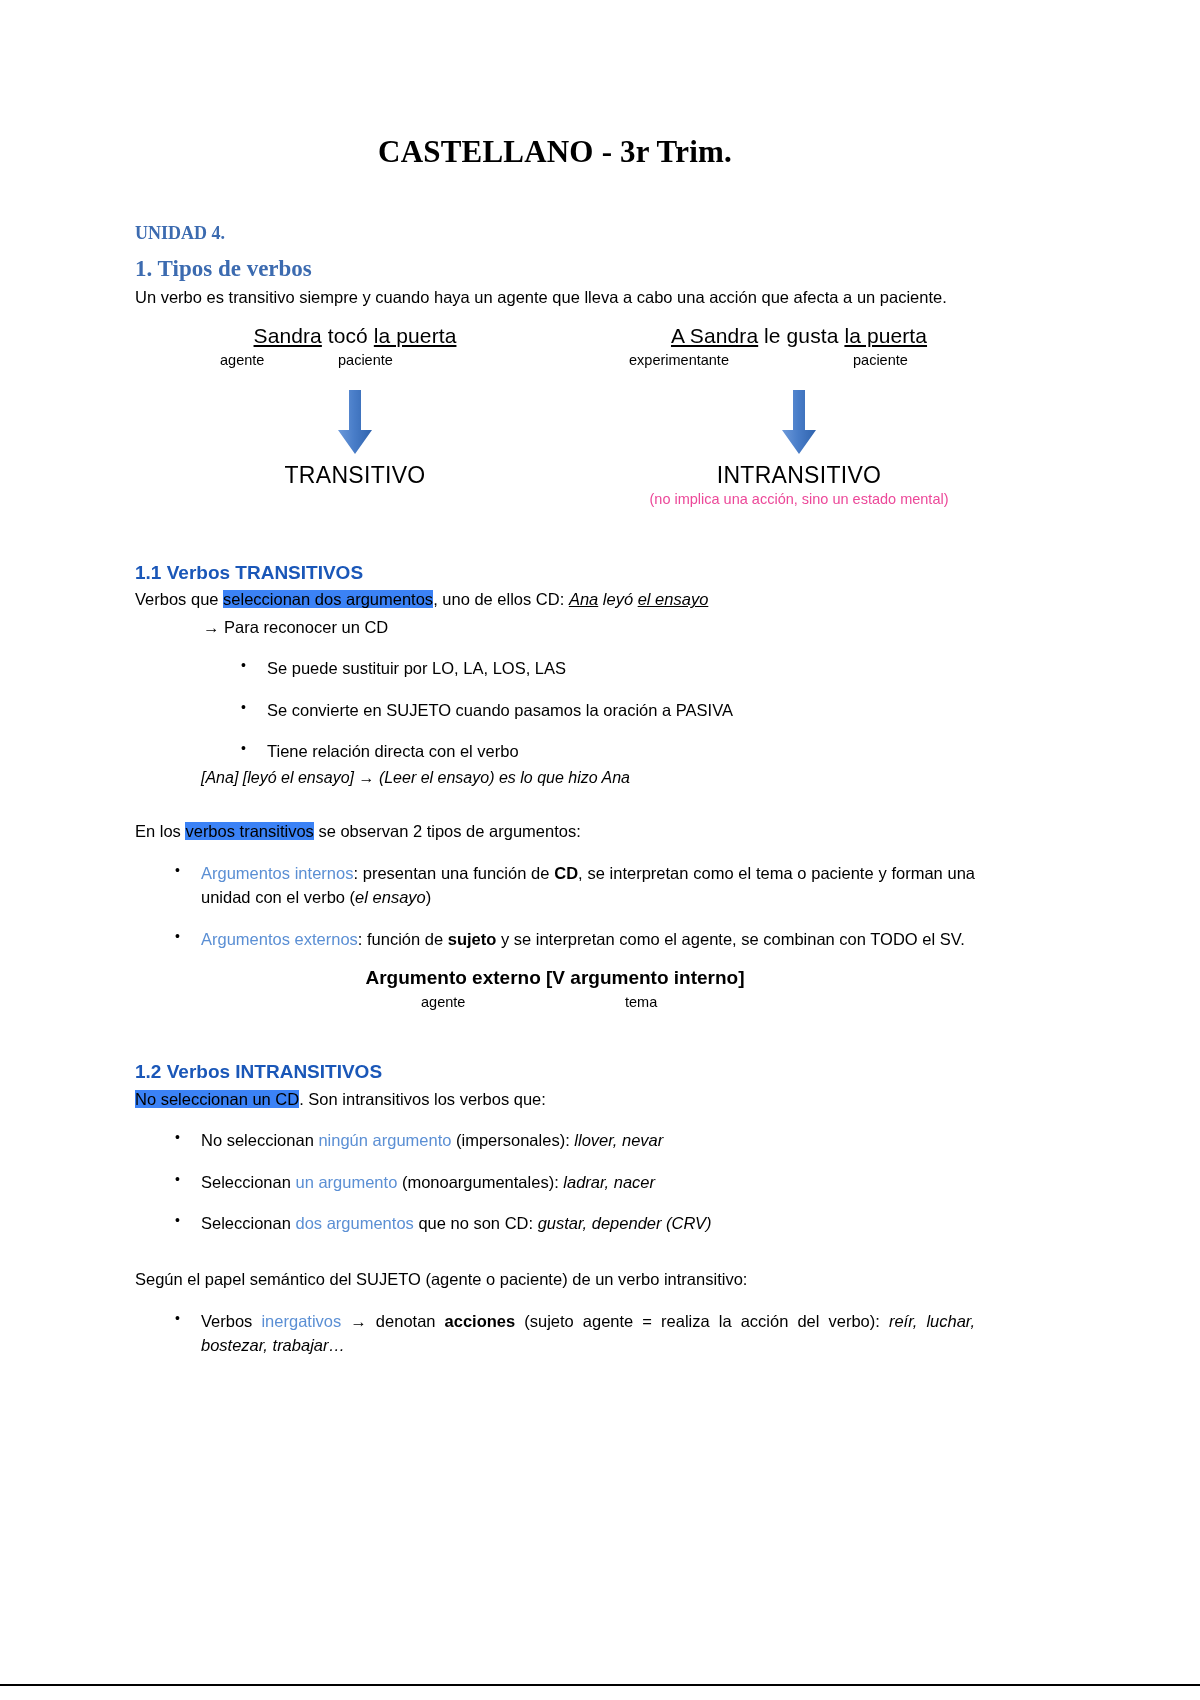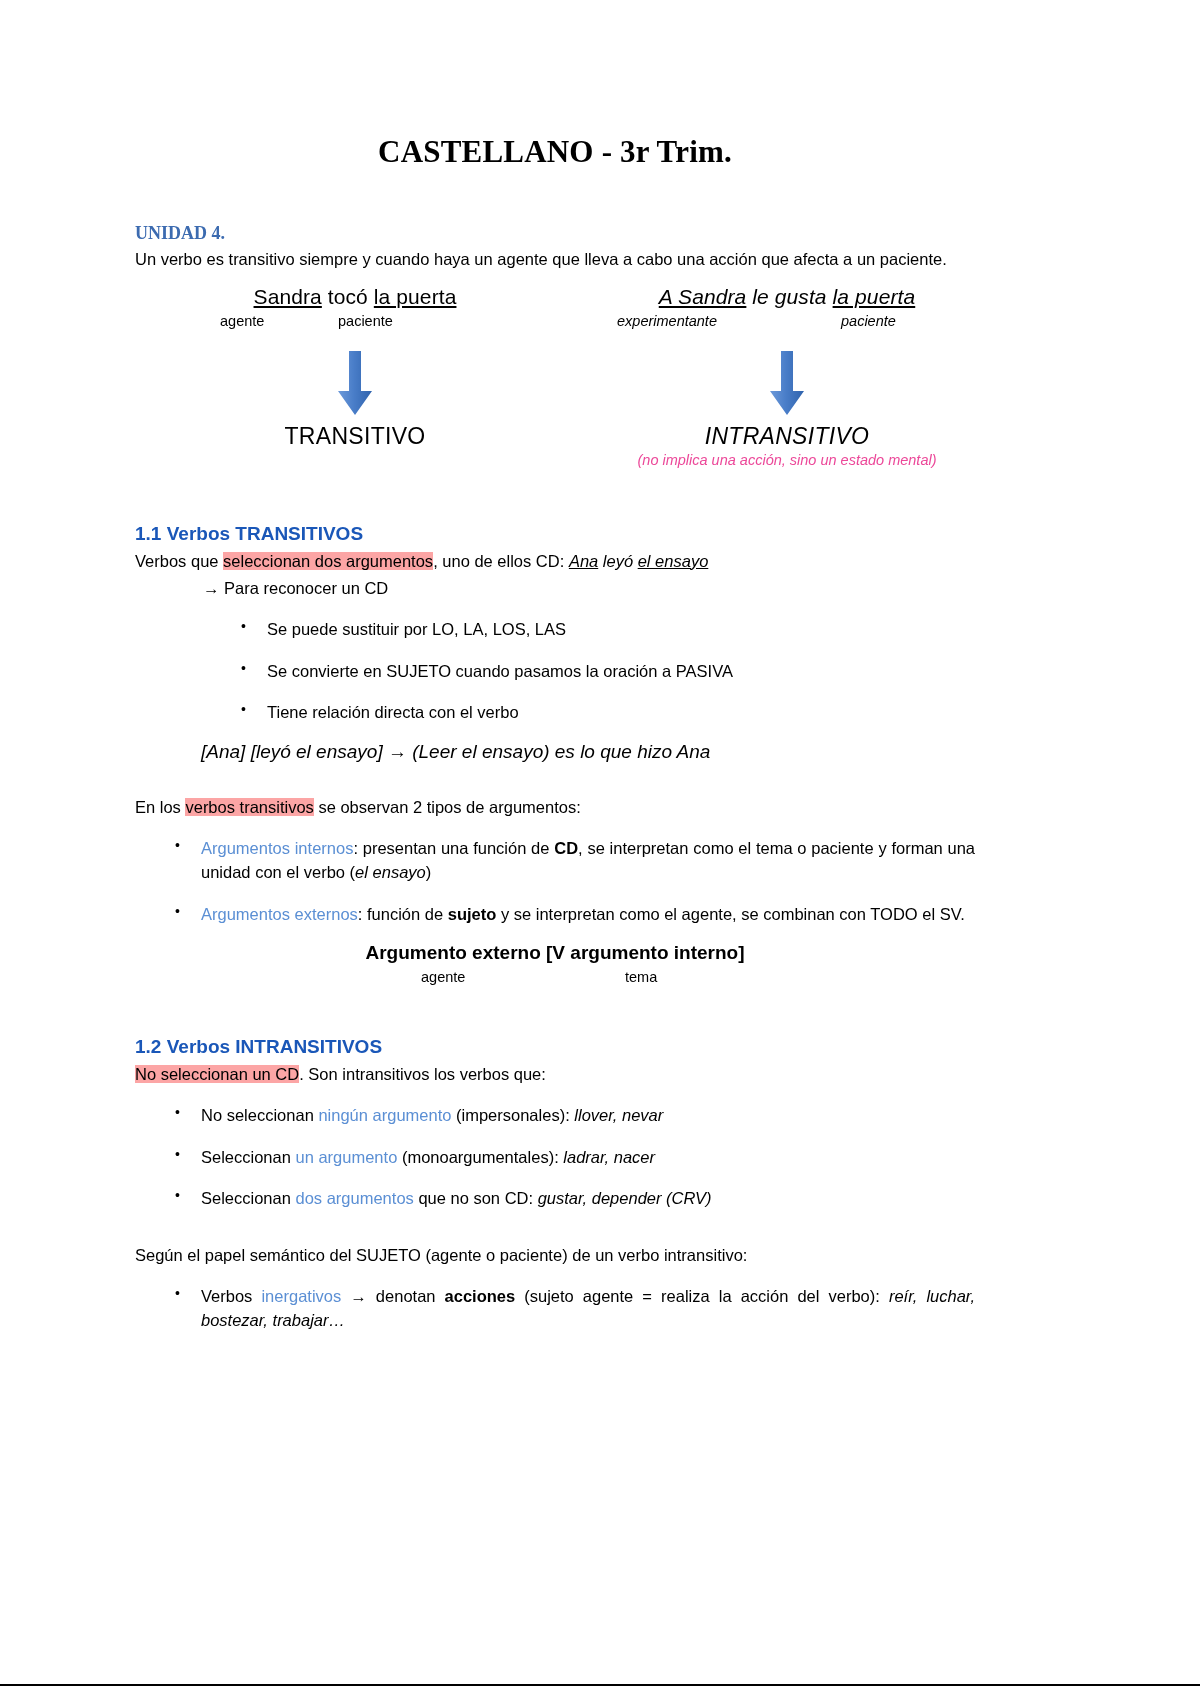"1. Tipos de verbos" div.h-sect { html: none -> <div>1. Tipos de verbos</div> }
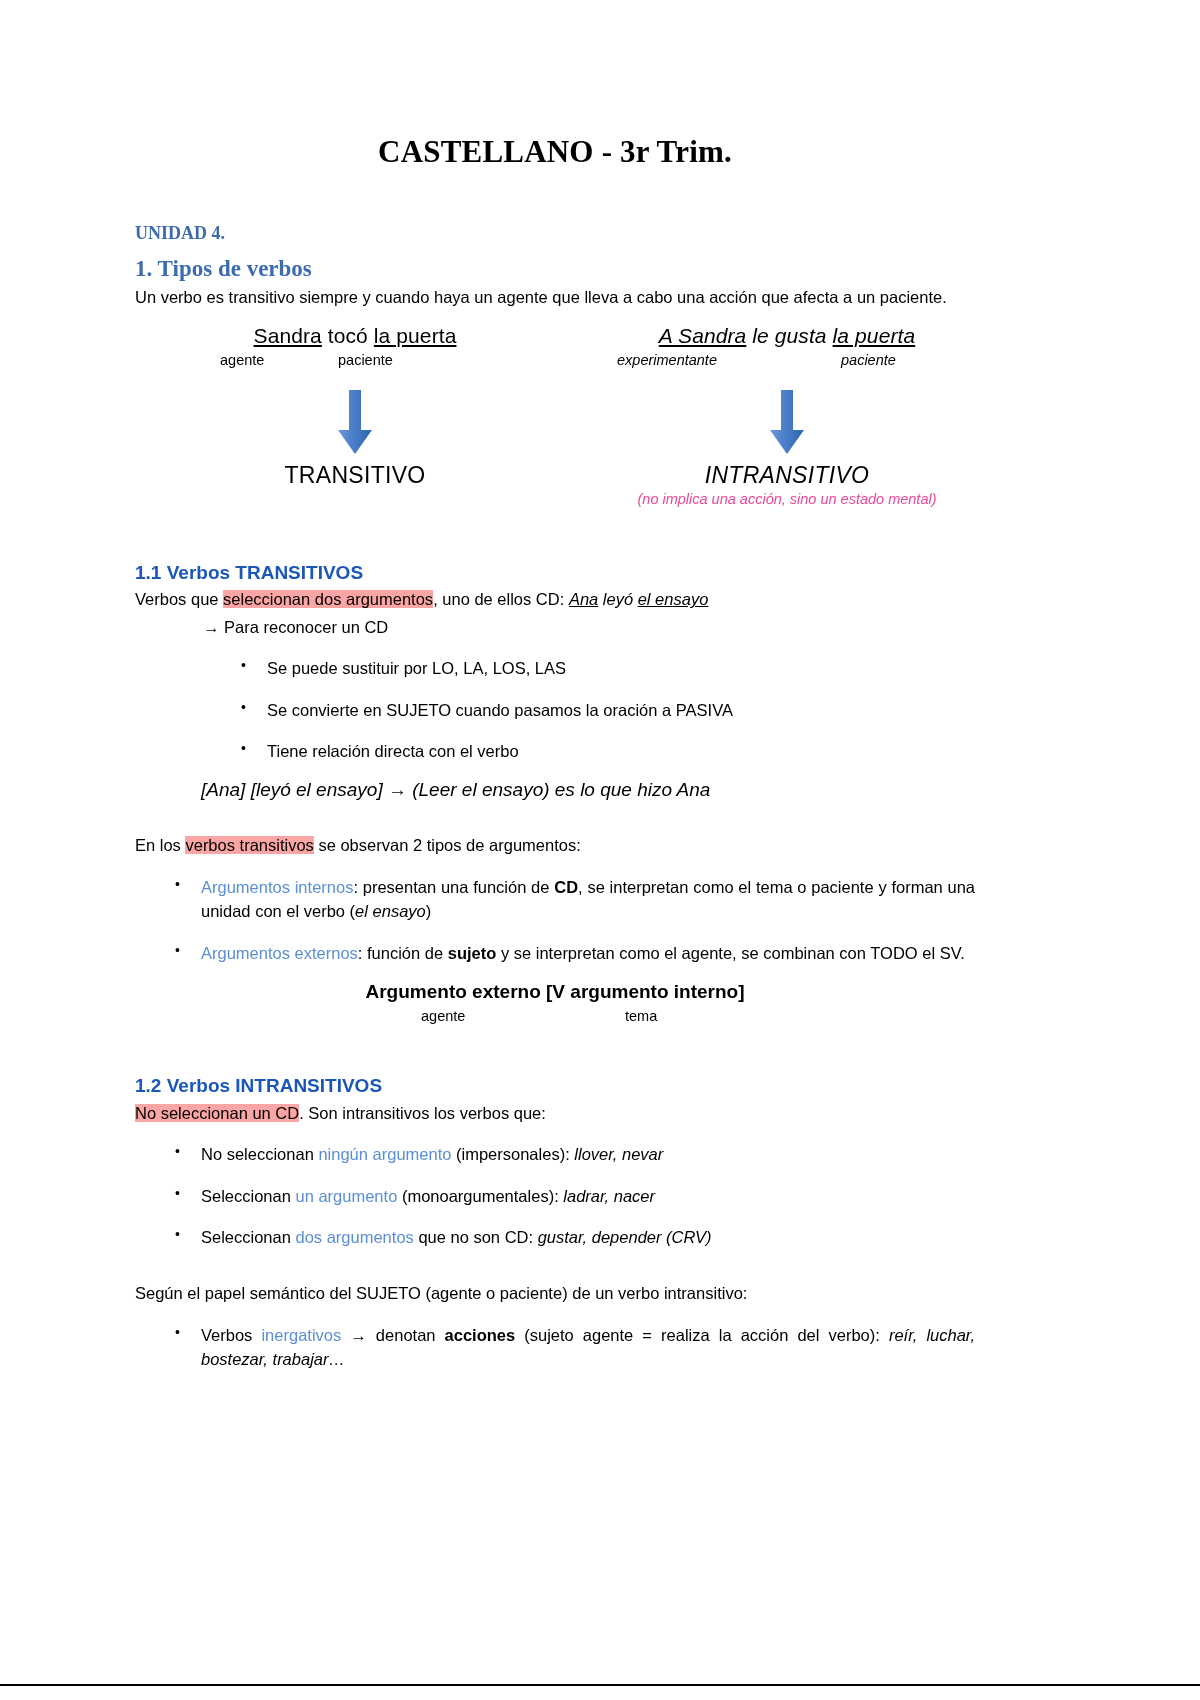"A Sandra le gusta la" .dg-col.right { font-style: italic -> none; left: 452px -> 464px }
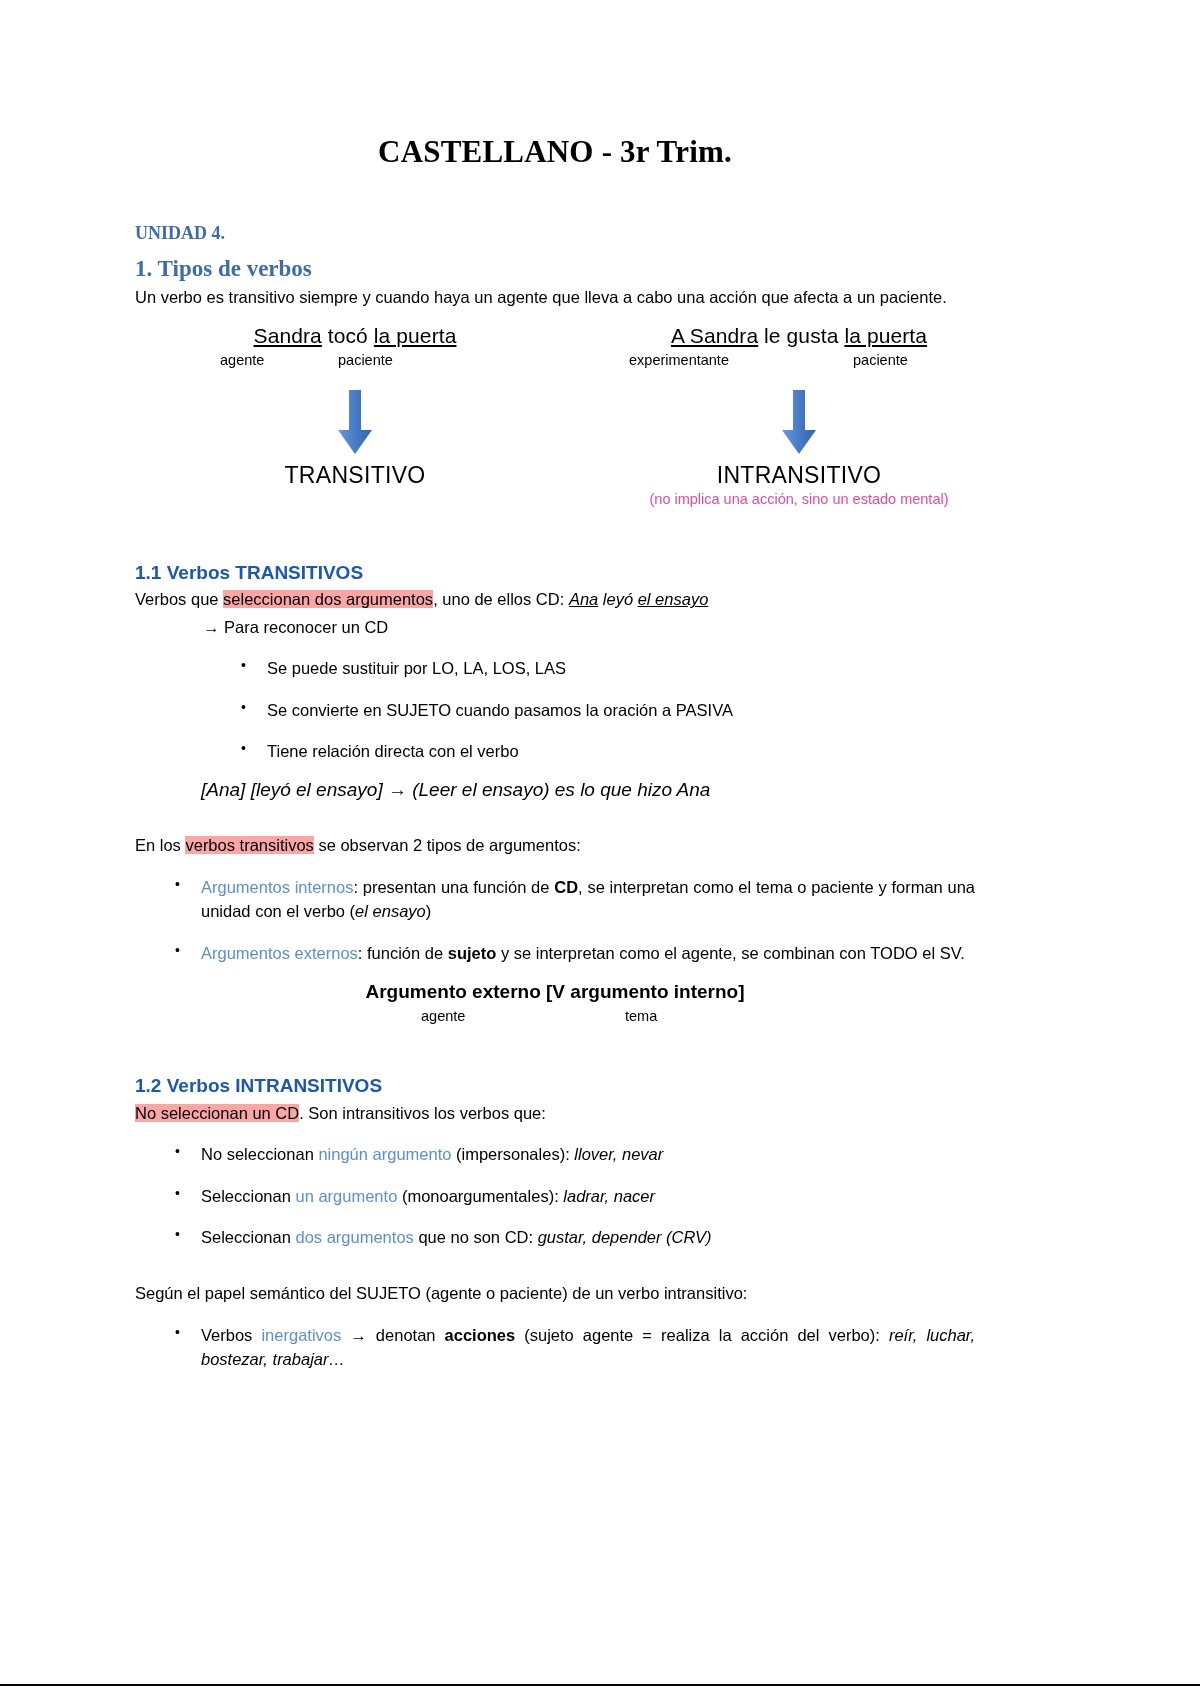"seleccionan dos argumentos" .hl { background: #fca5a5 -> #3b82f6 }
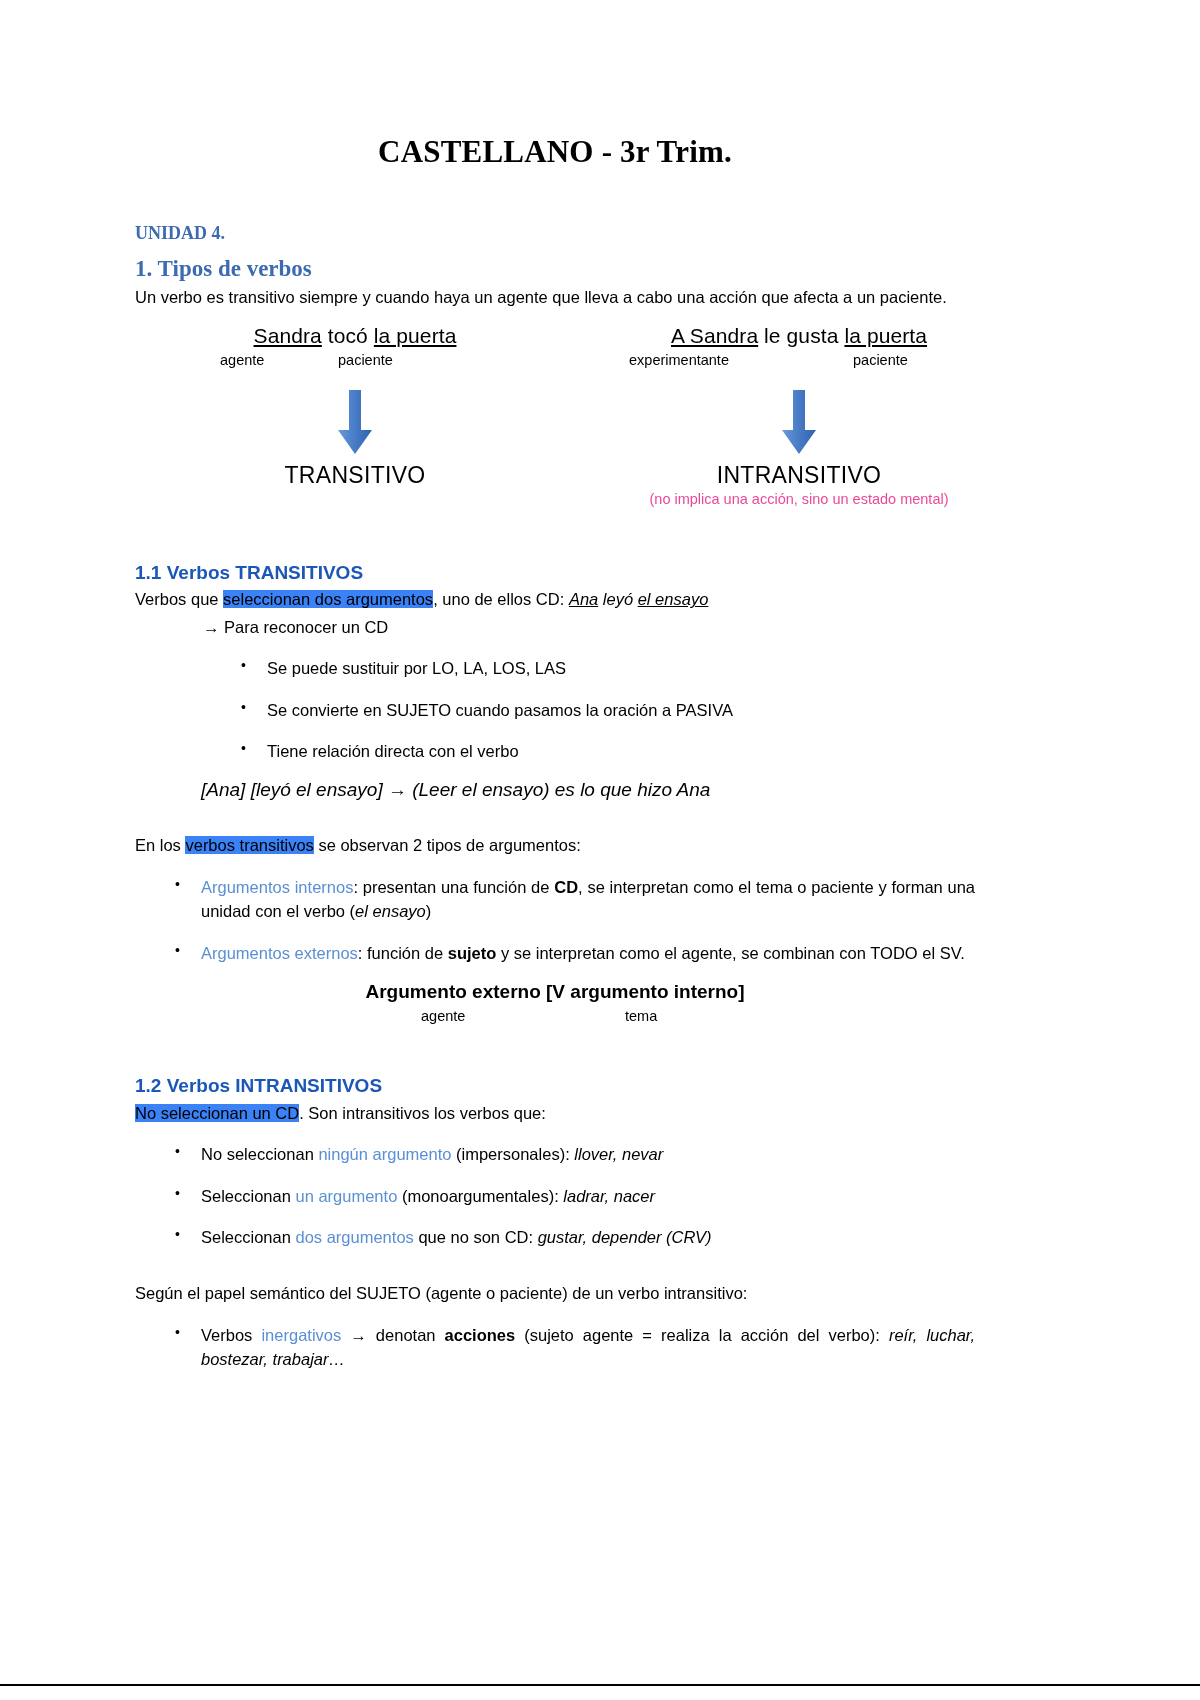"[Ana] [leyó el ensayo] →" .example-line { font-size: 19px -> 16px; margin-top: 16px -> 6px }
